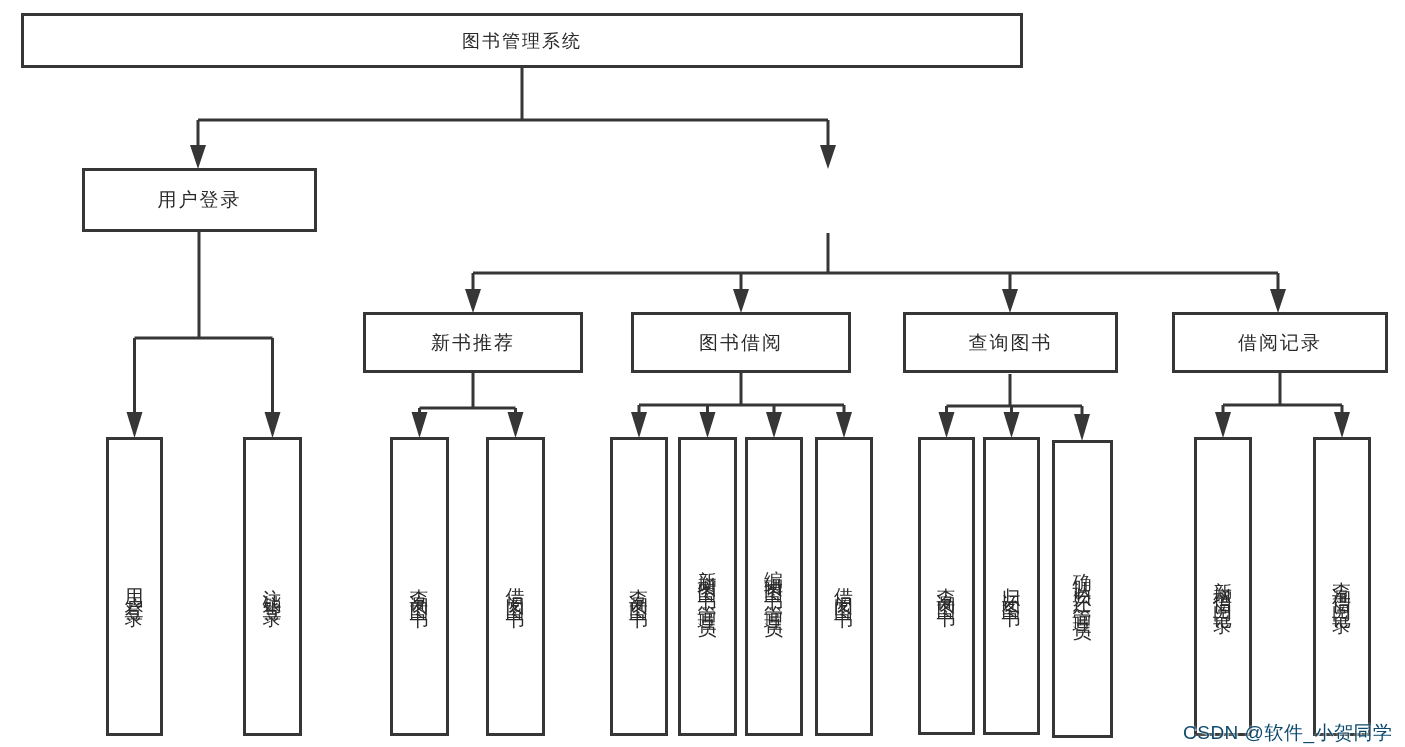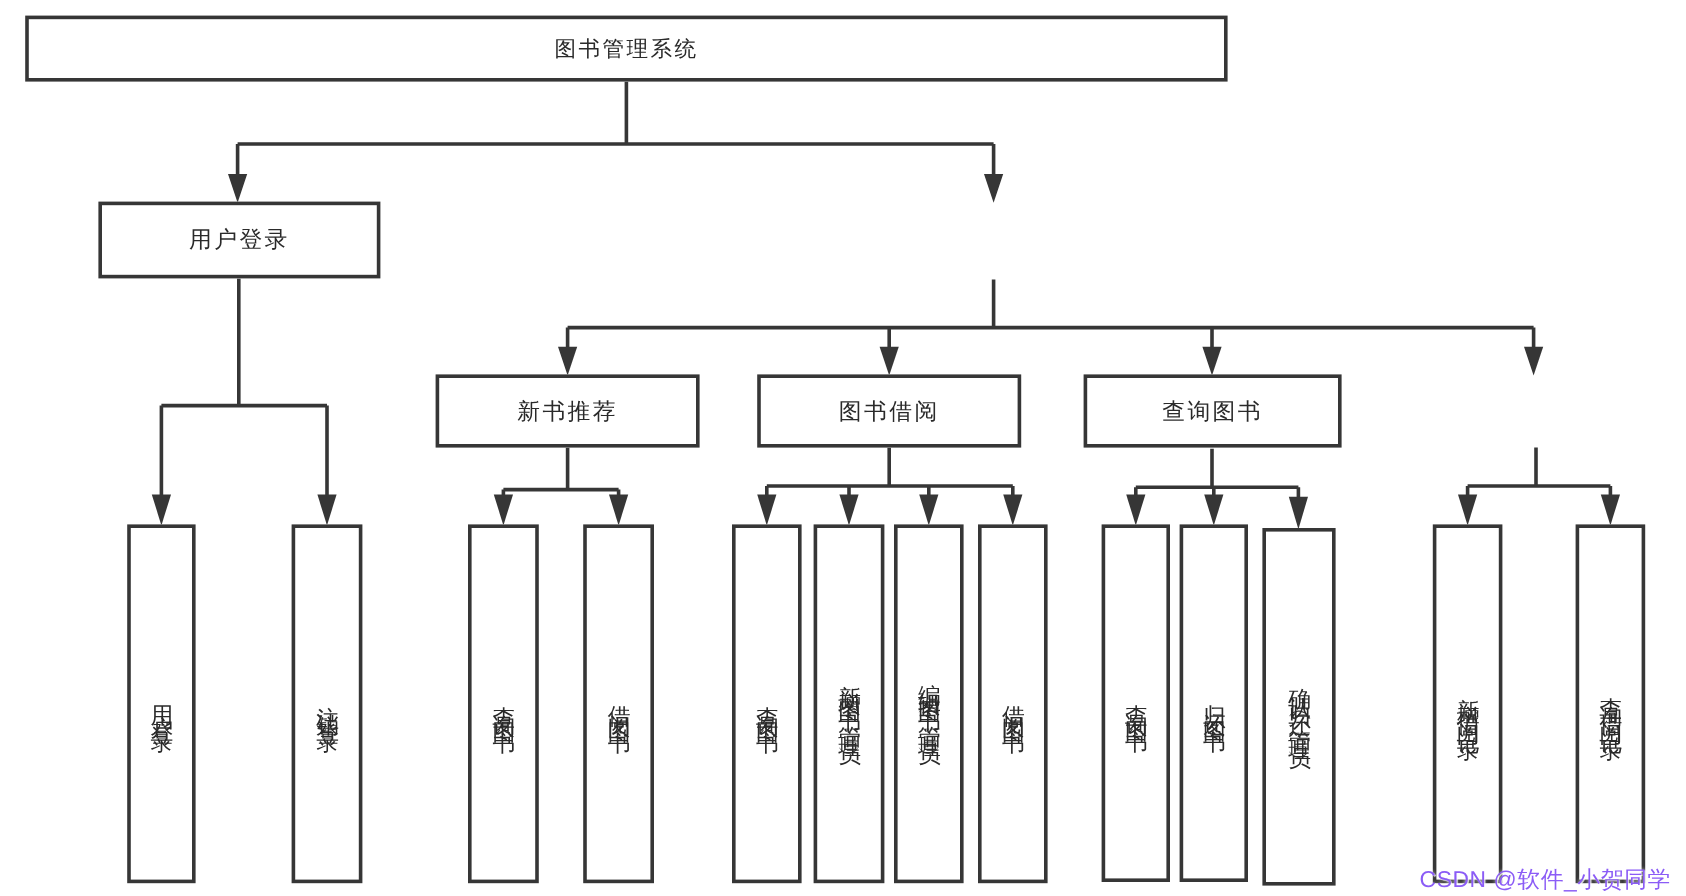"借阅记录" div.box { html: none -> <div>借阅记录</div> }
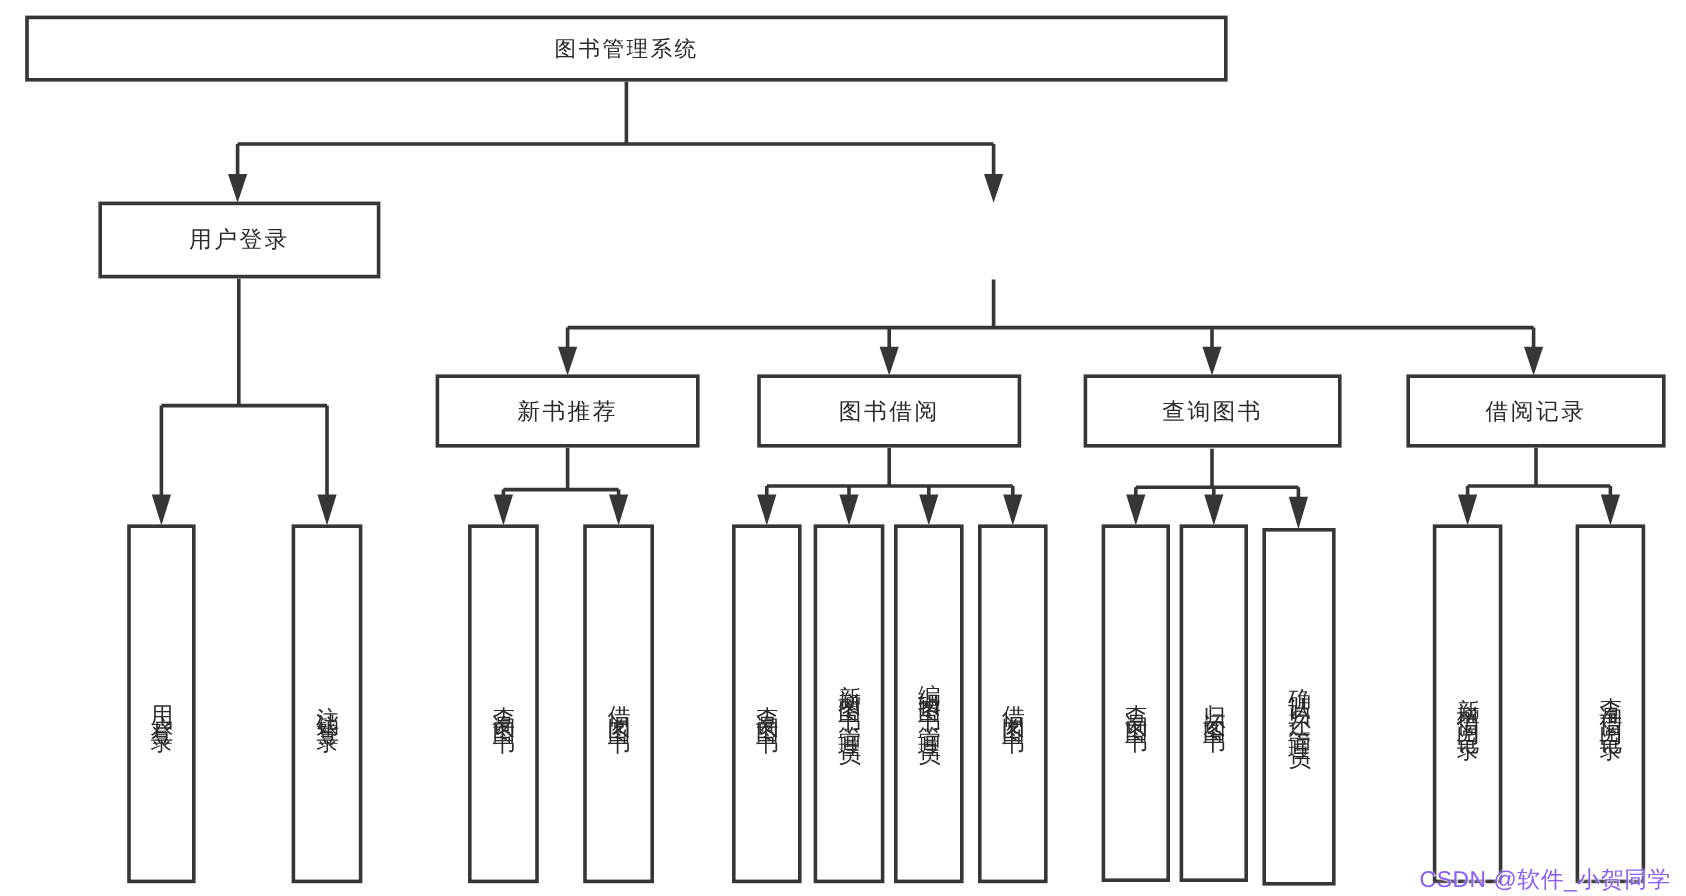"CSDN @软件_小贺同学" .watermark { color: #8b5cf6 -> #0c4a6e }
